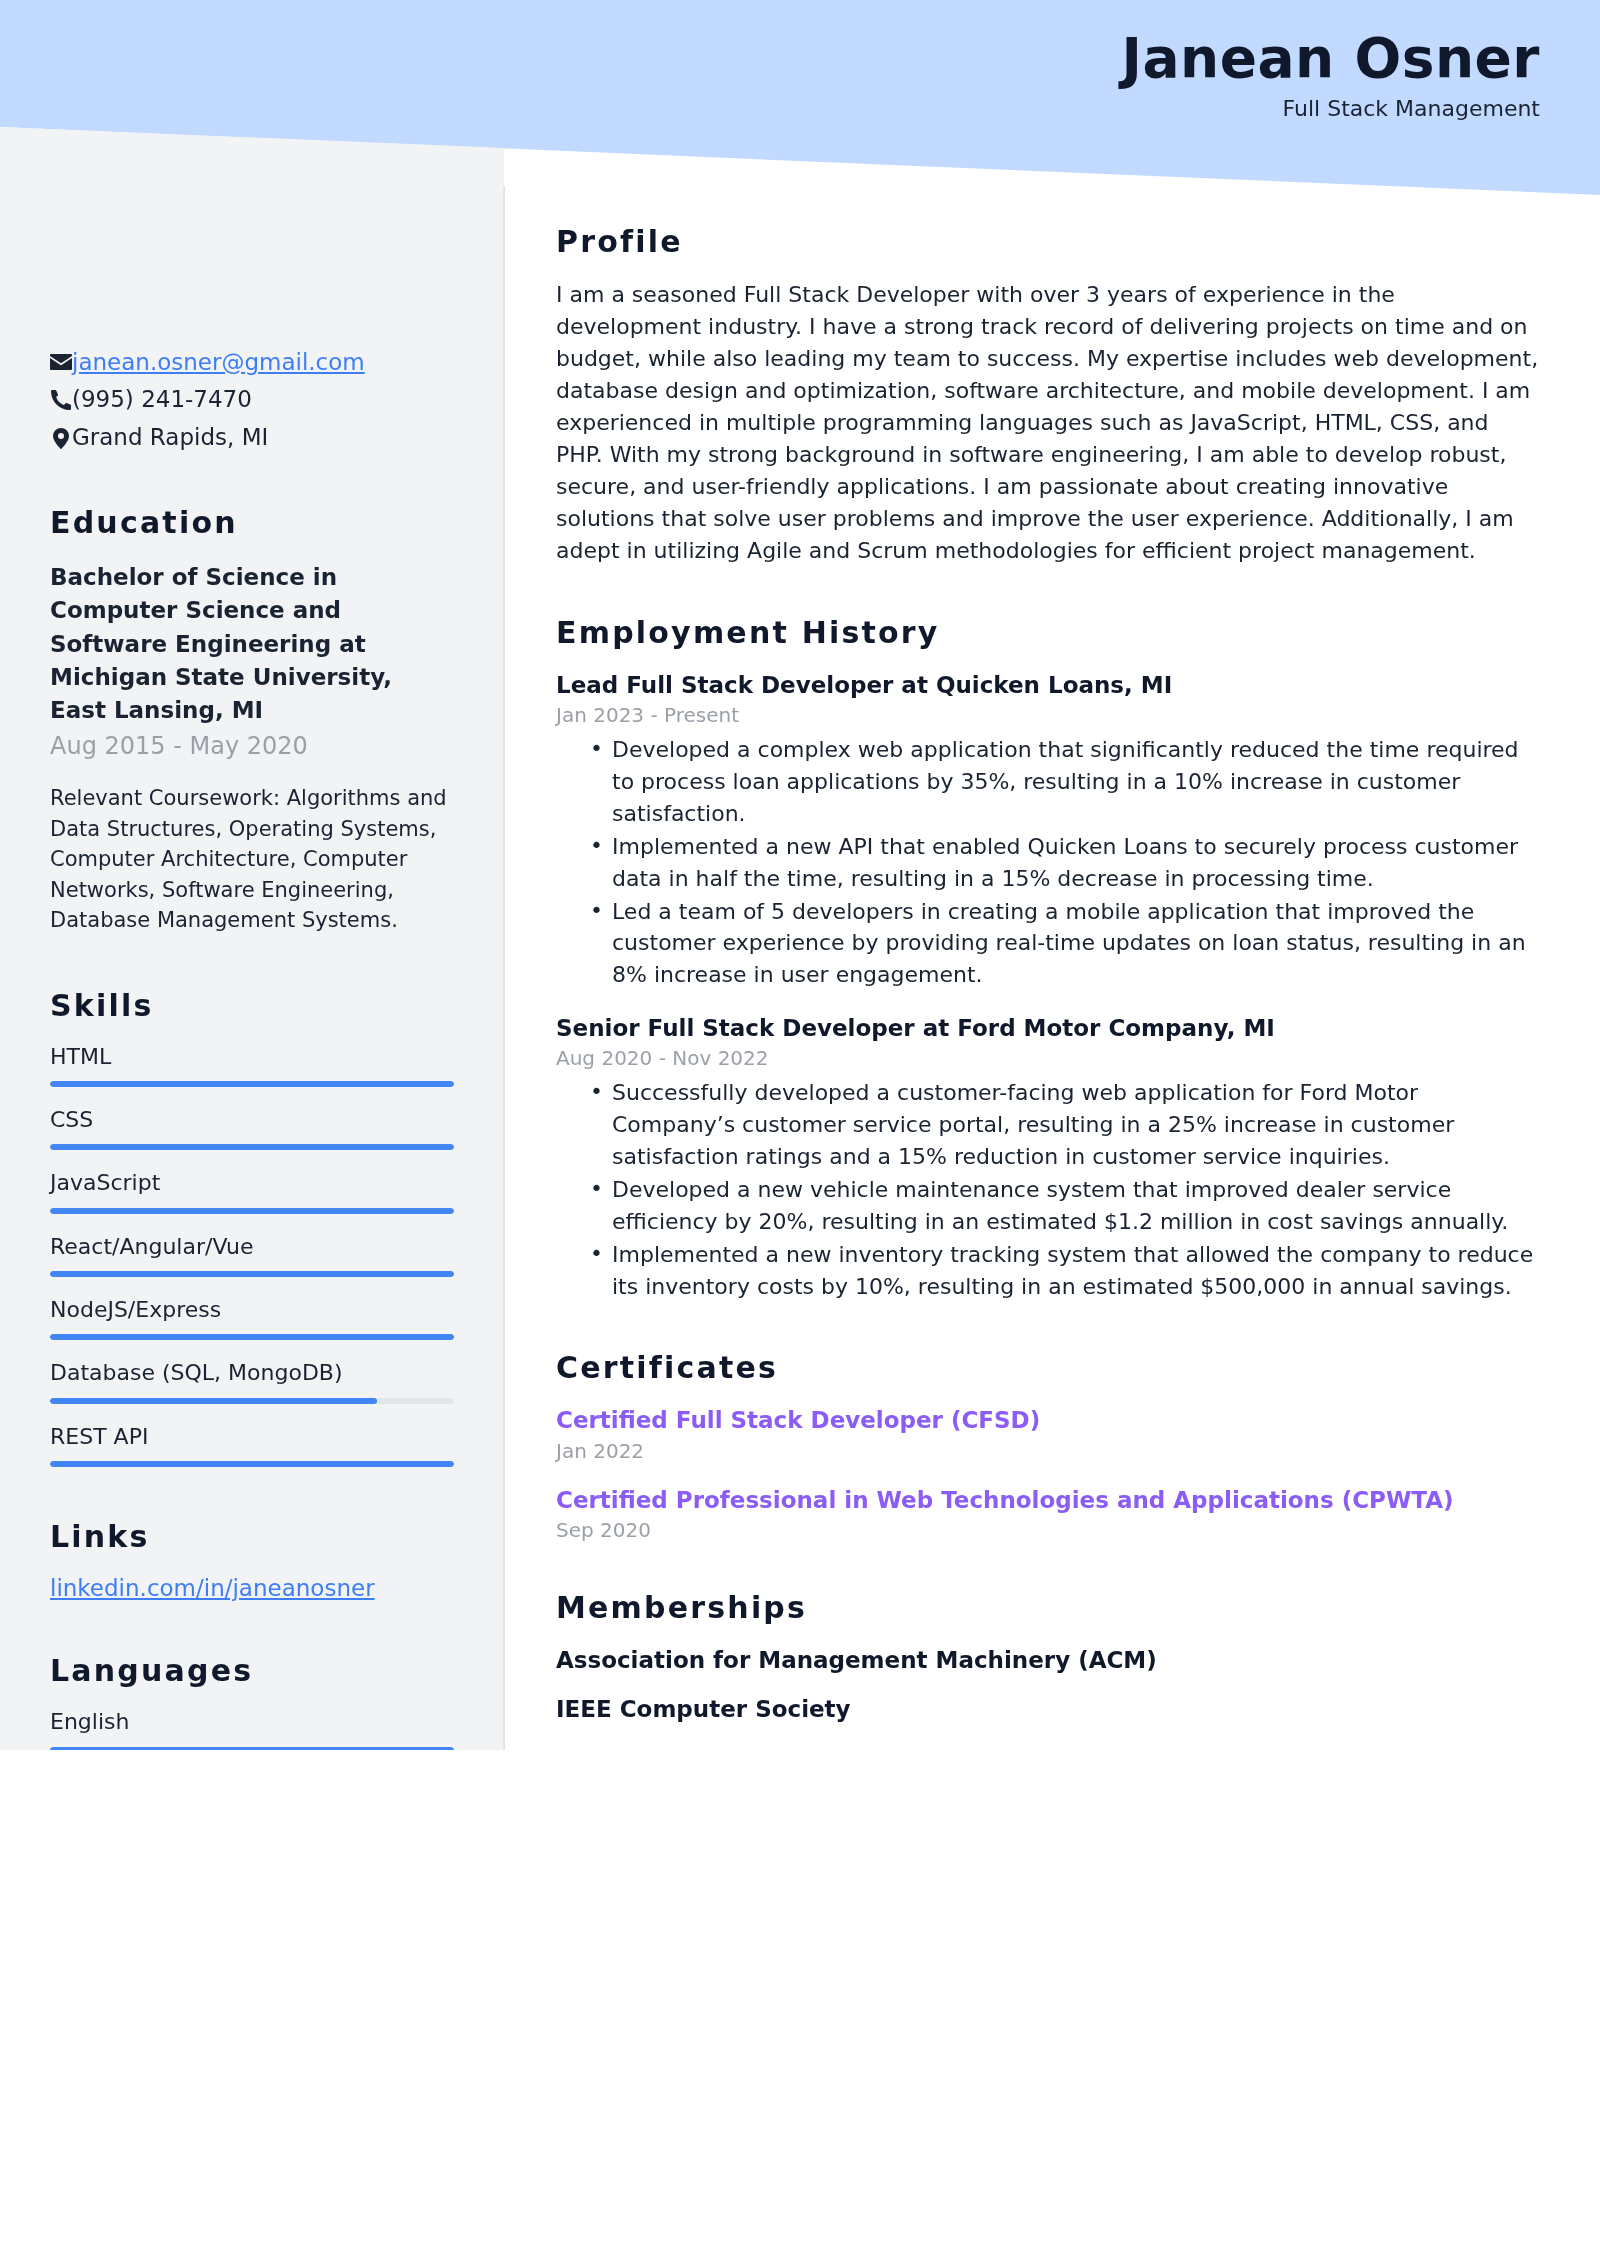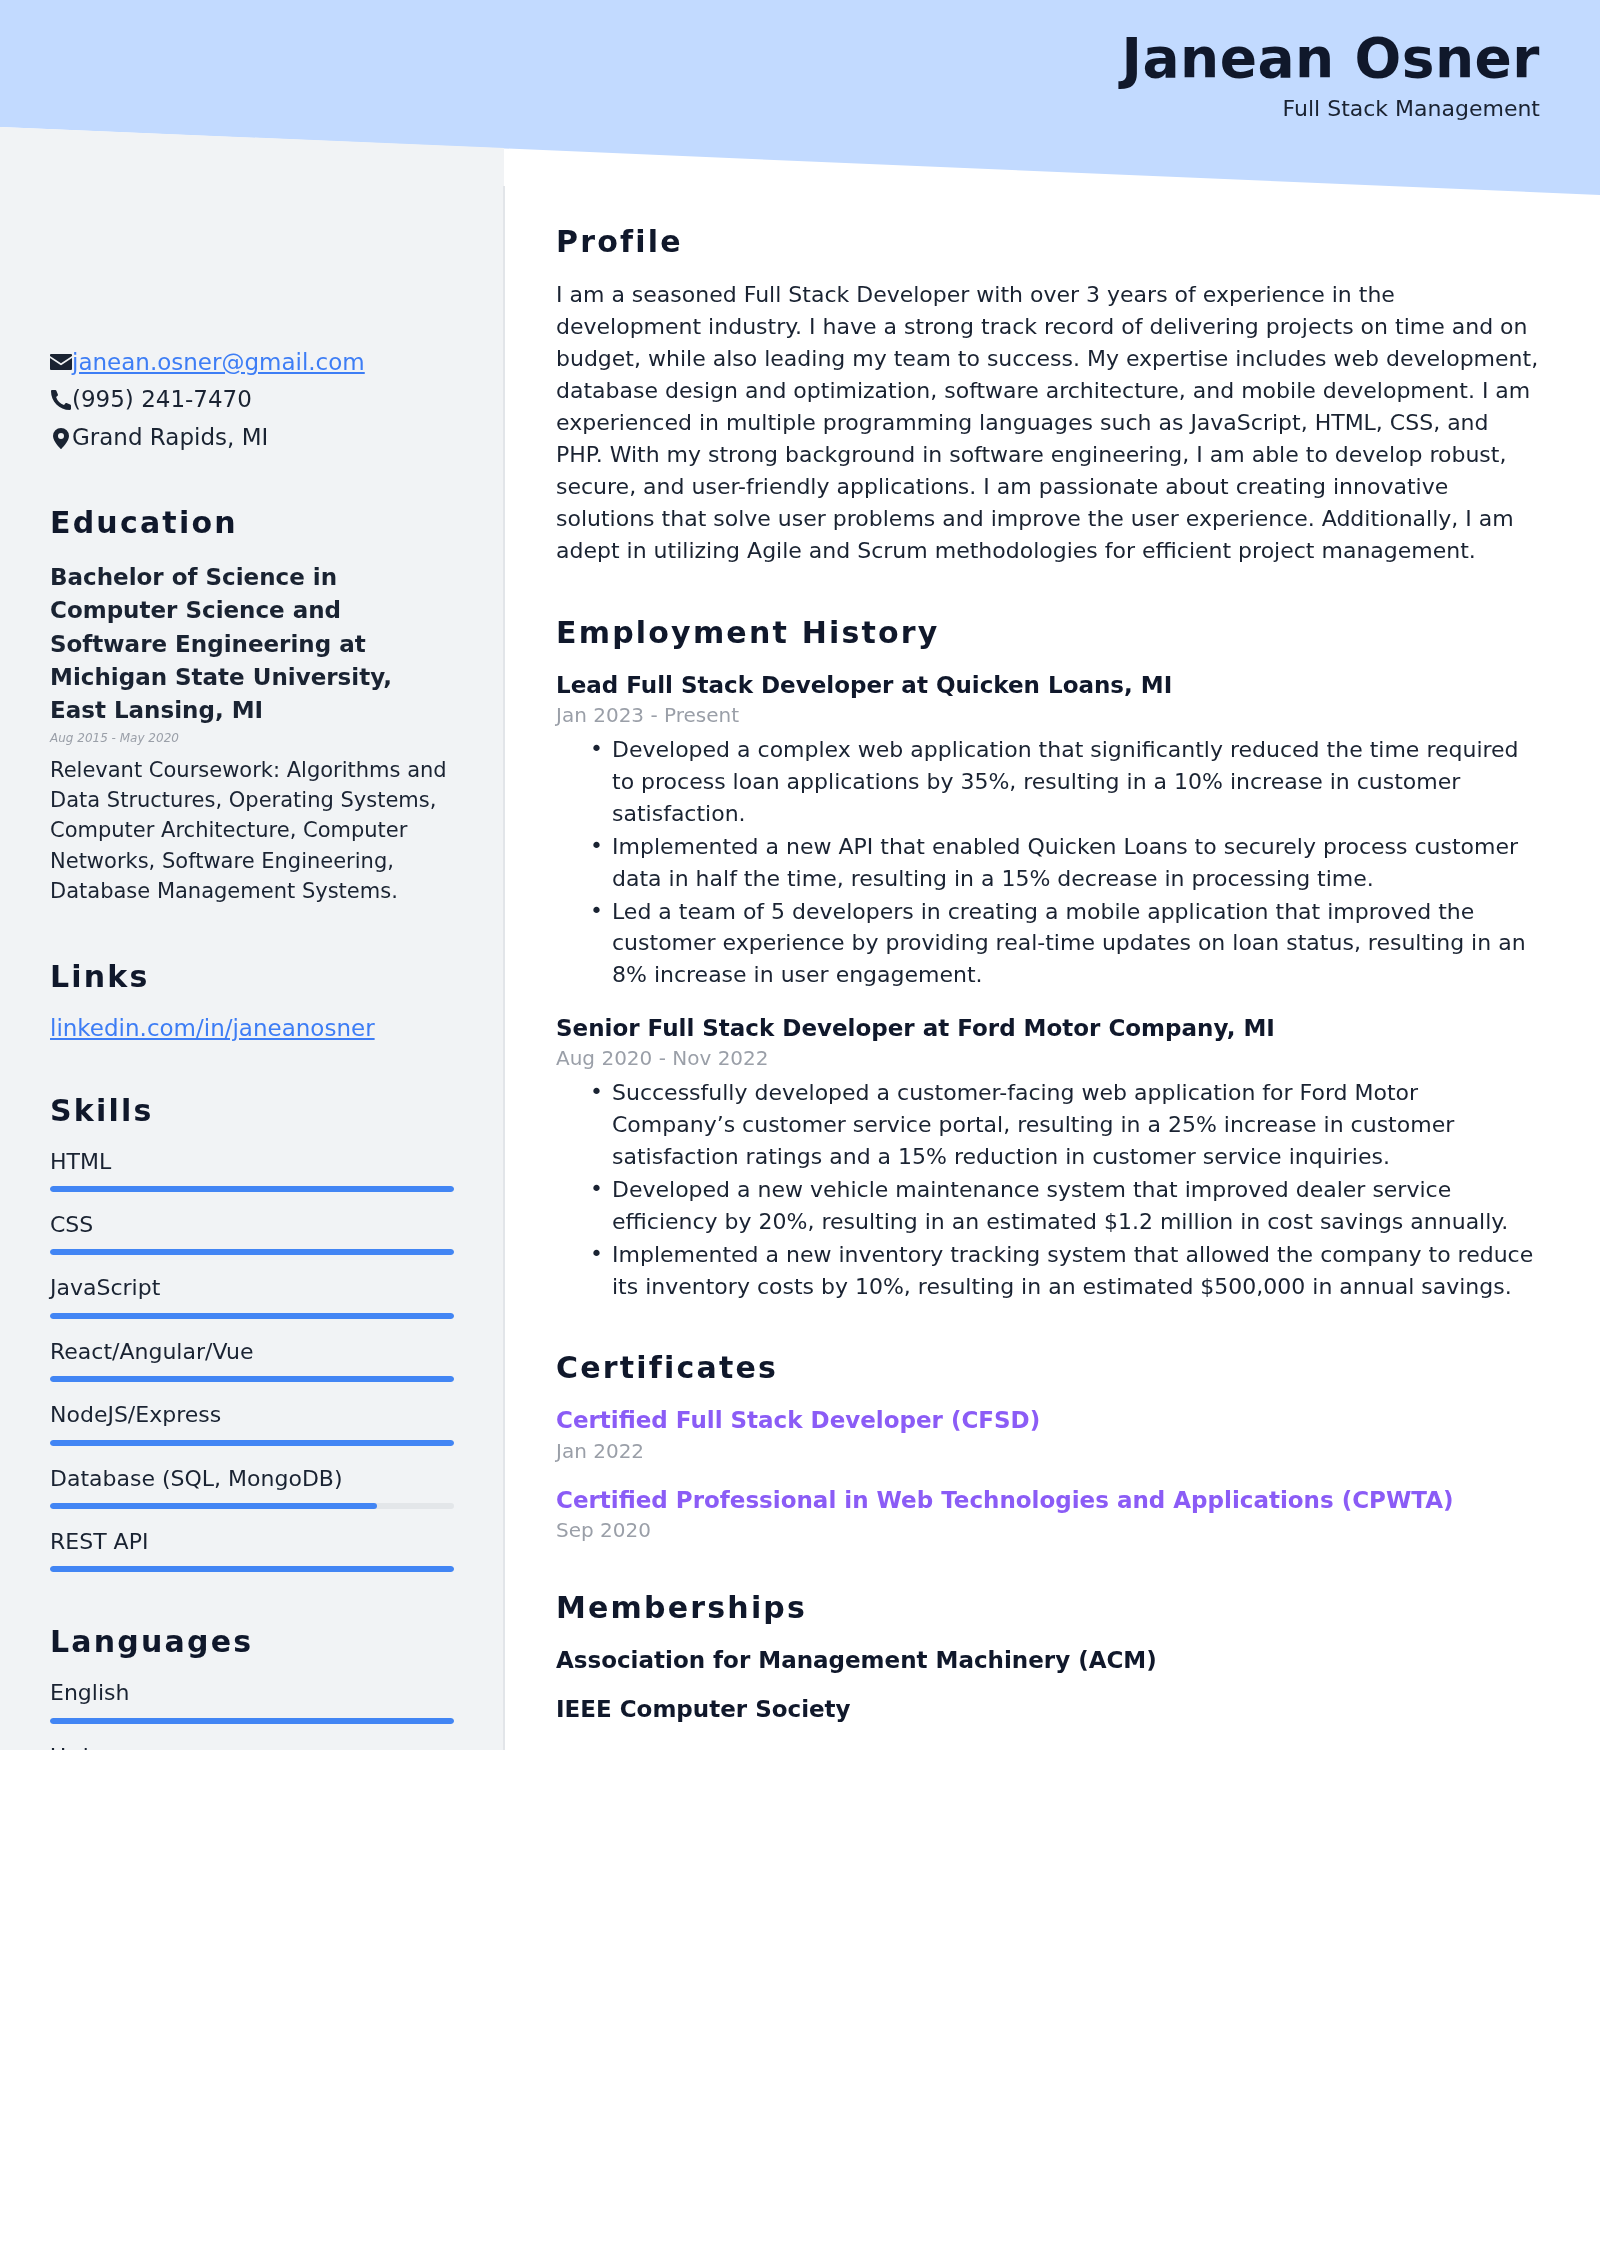"Aug 2015 - May 2020" .edu-date { font-size: 12px -> 24px; font-style: italic -> none; margin-bottom: 8px -> 20px }
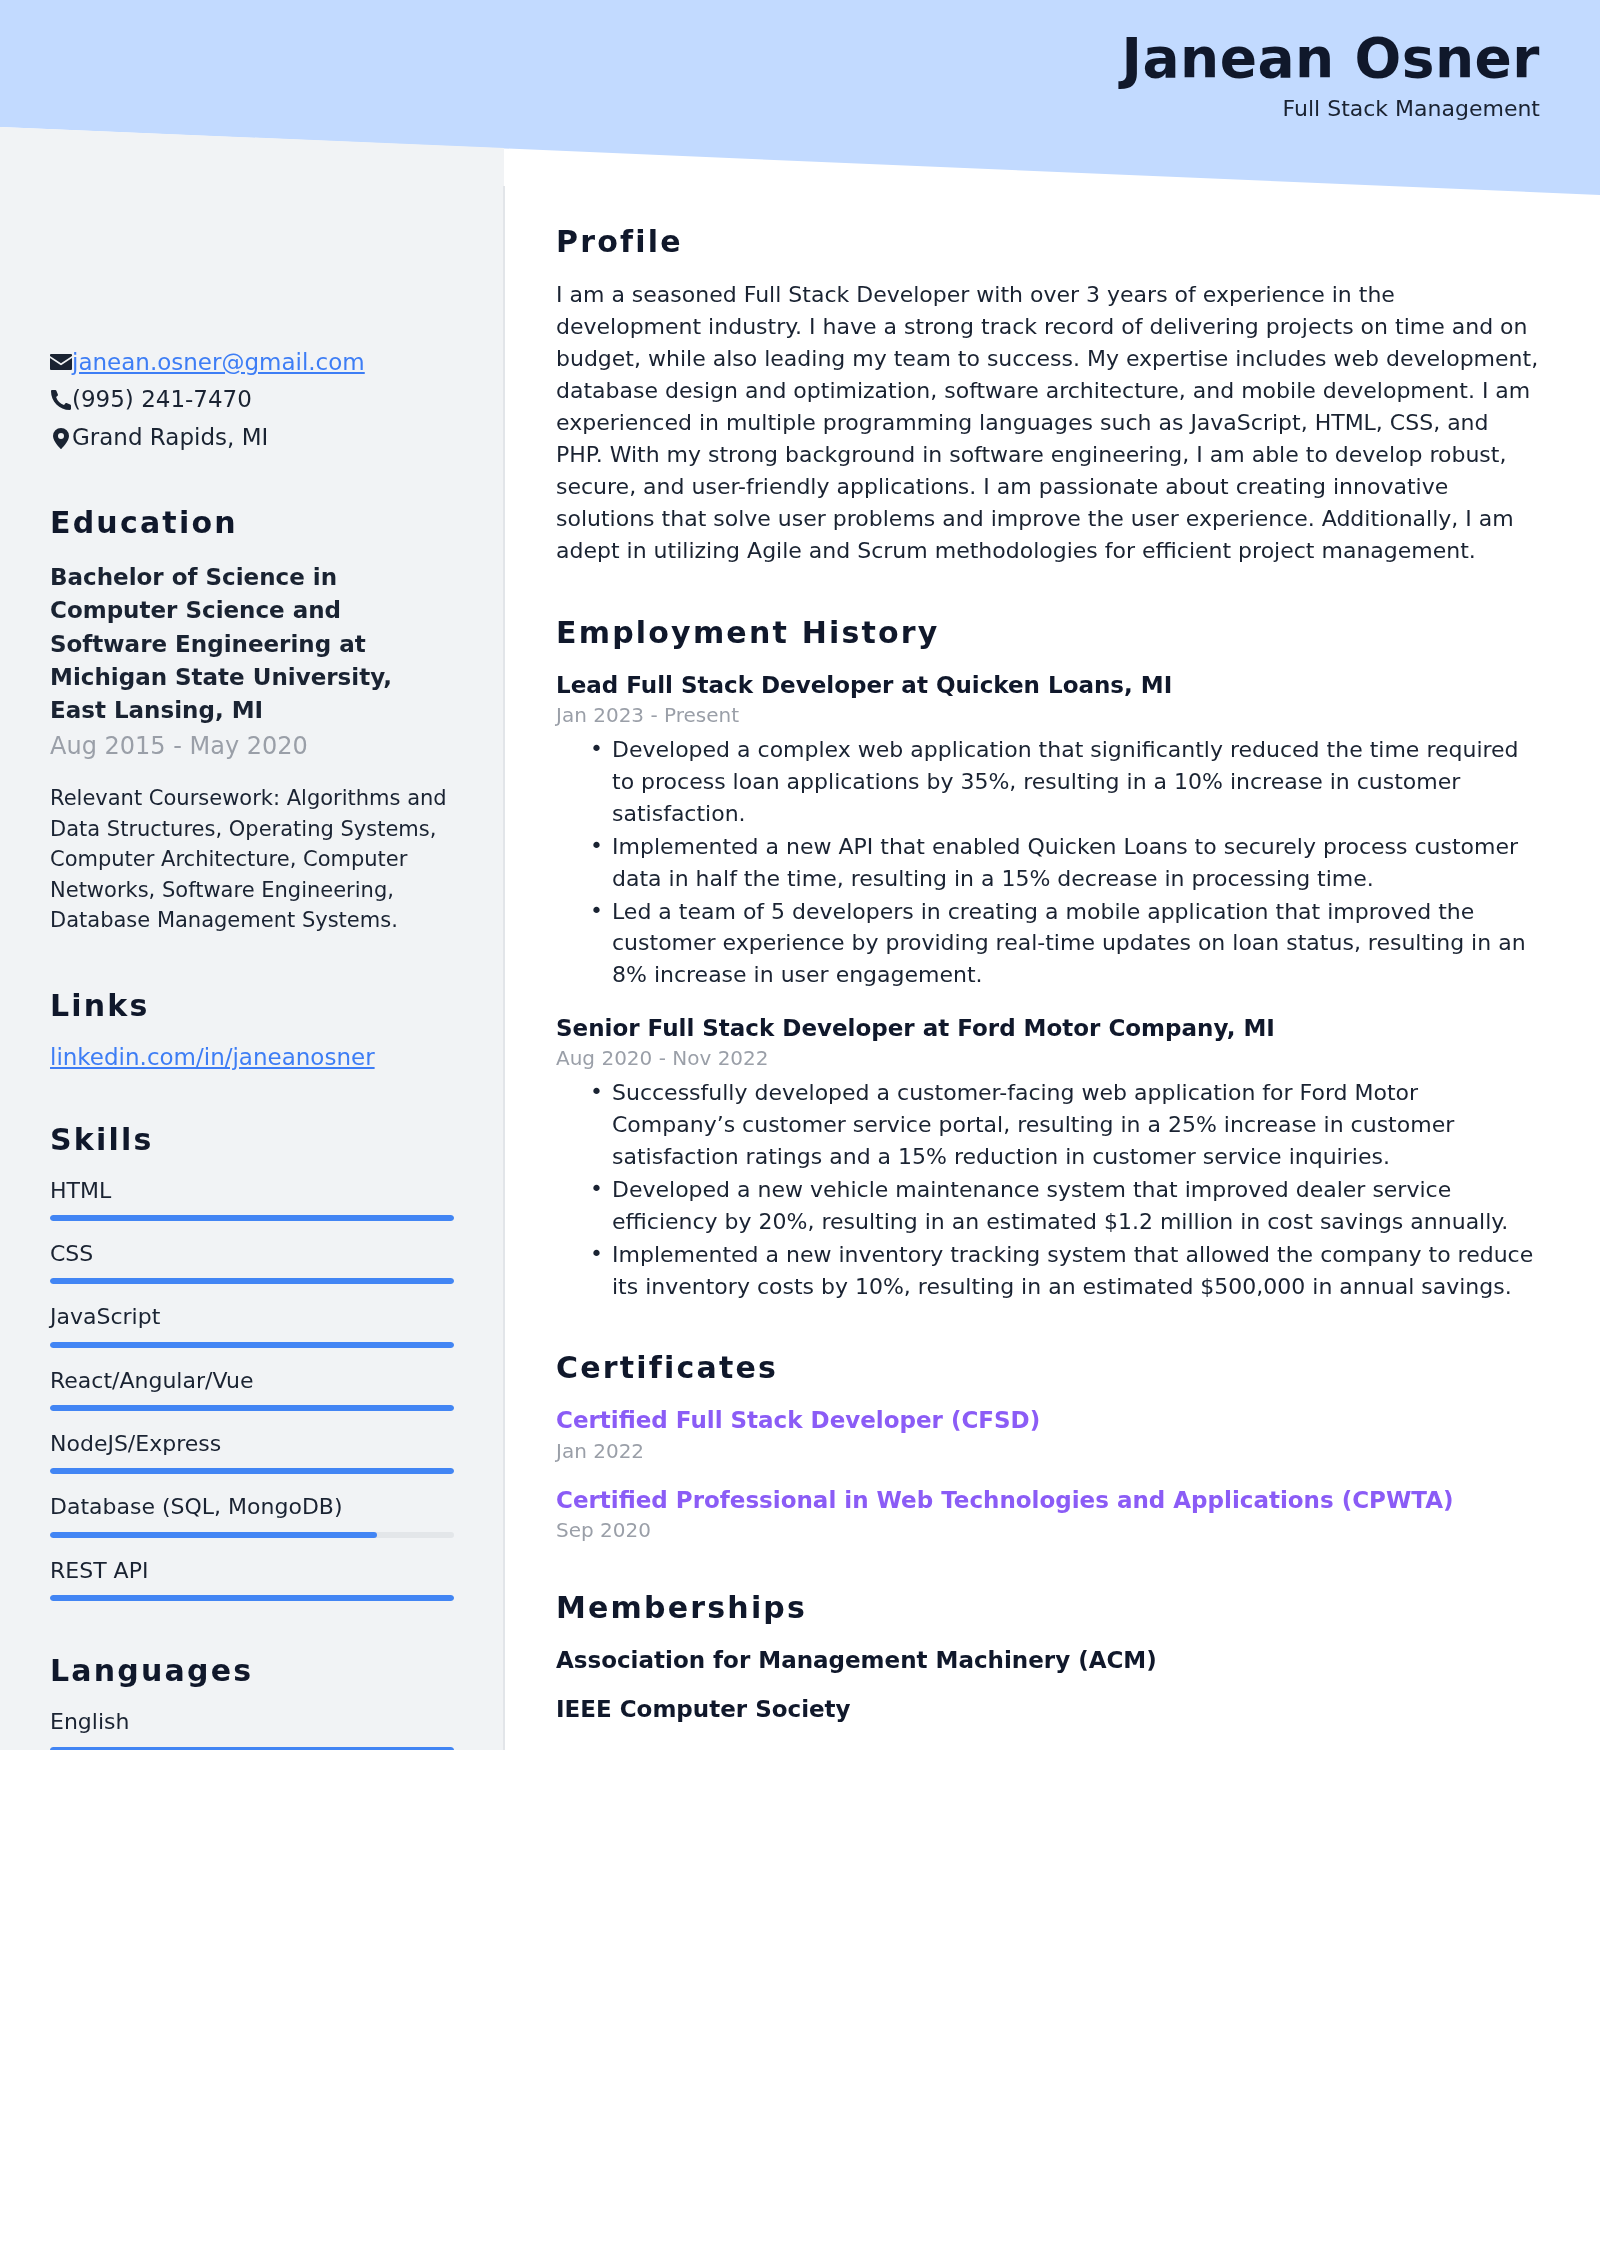"Links" div { order: before "Skills" -> after "Skills" }
